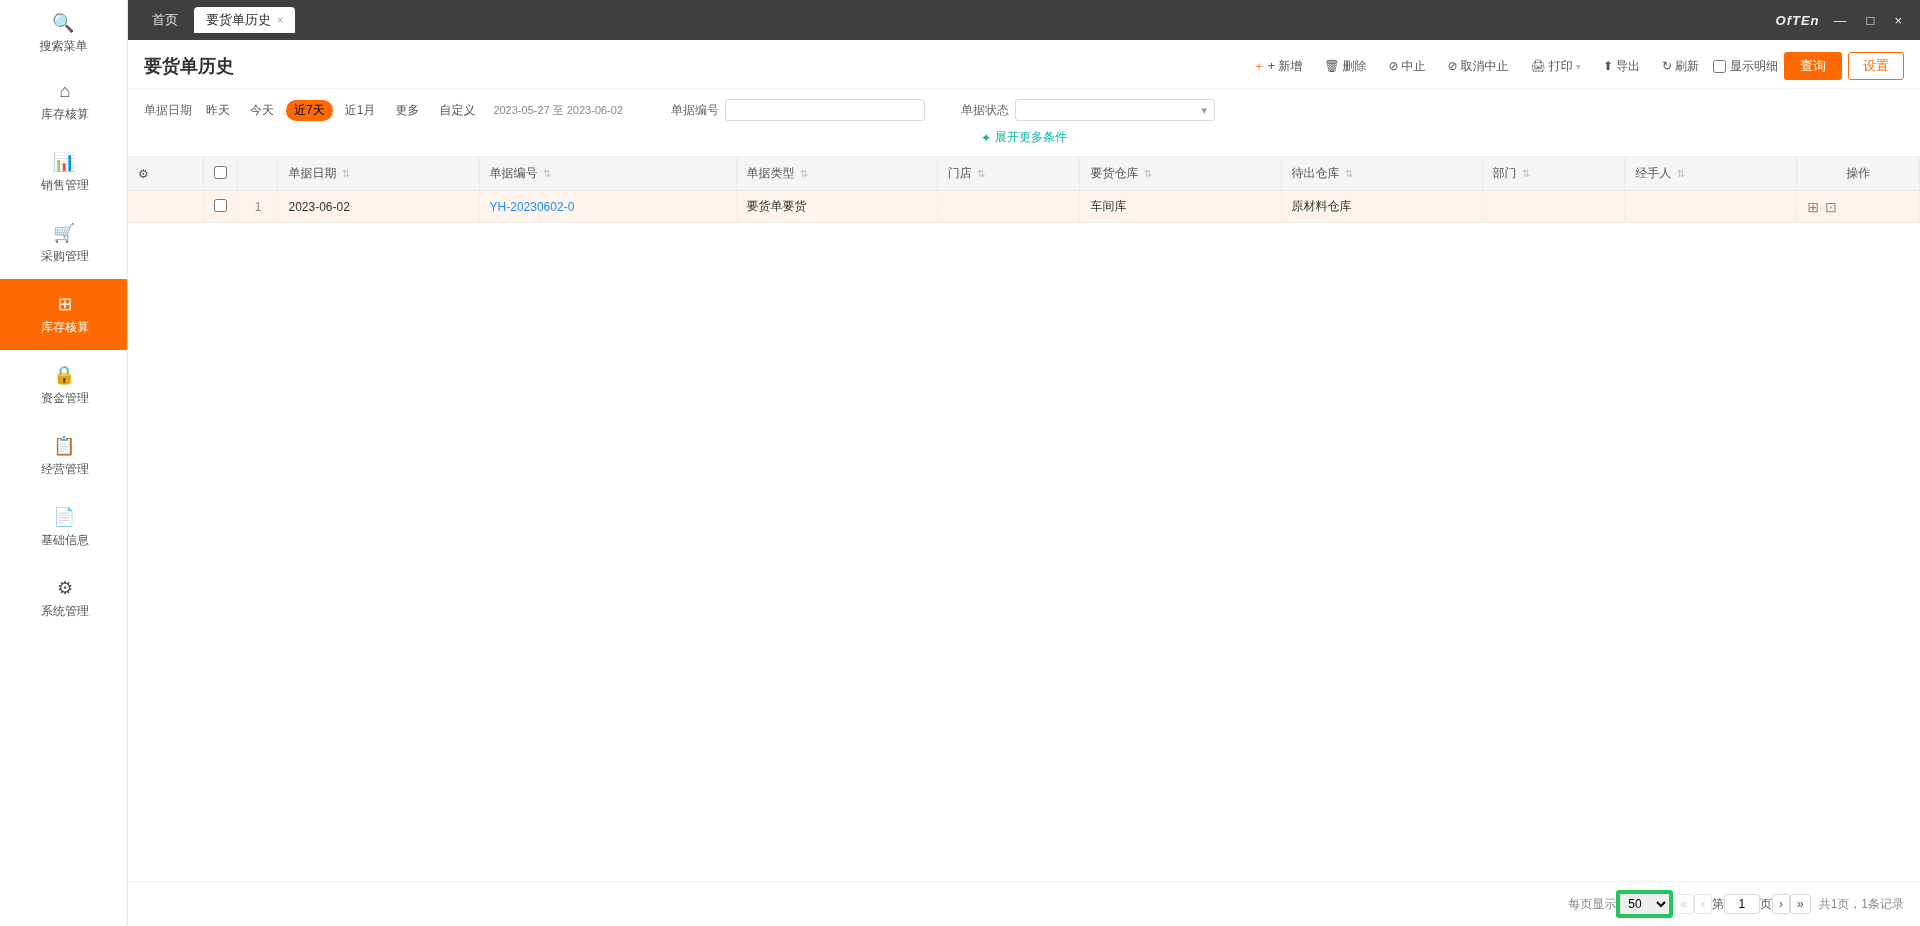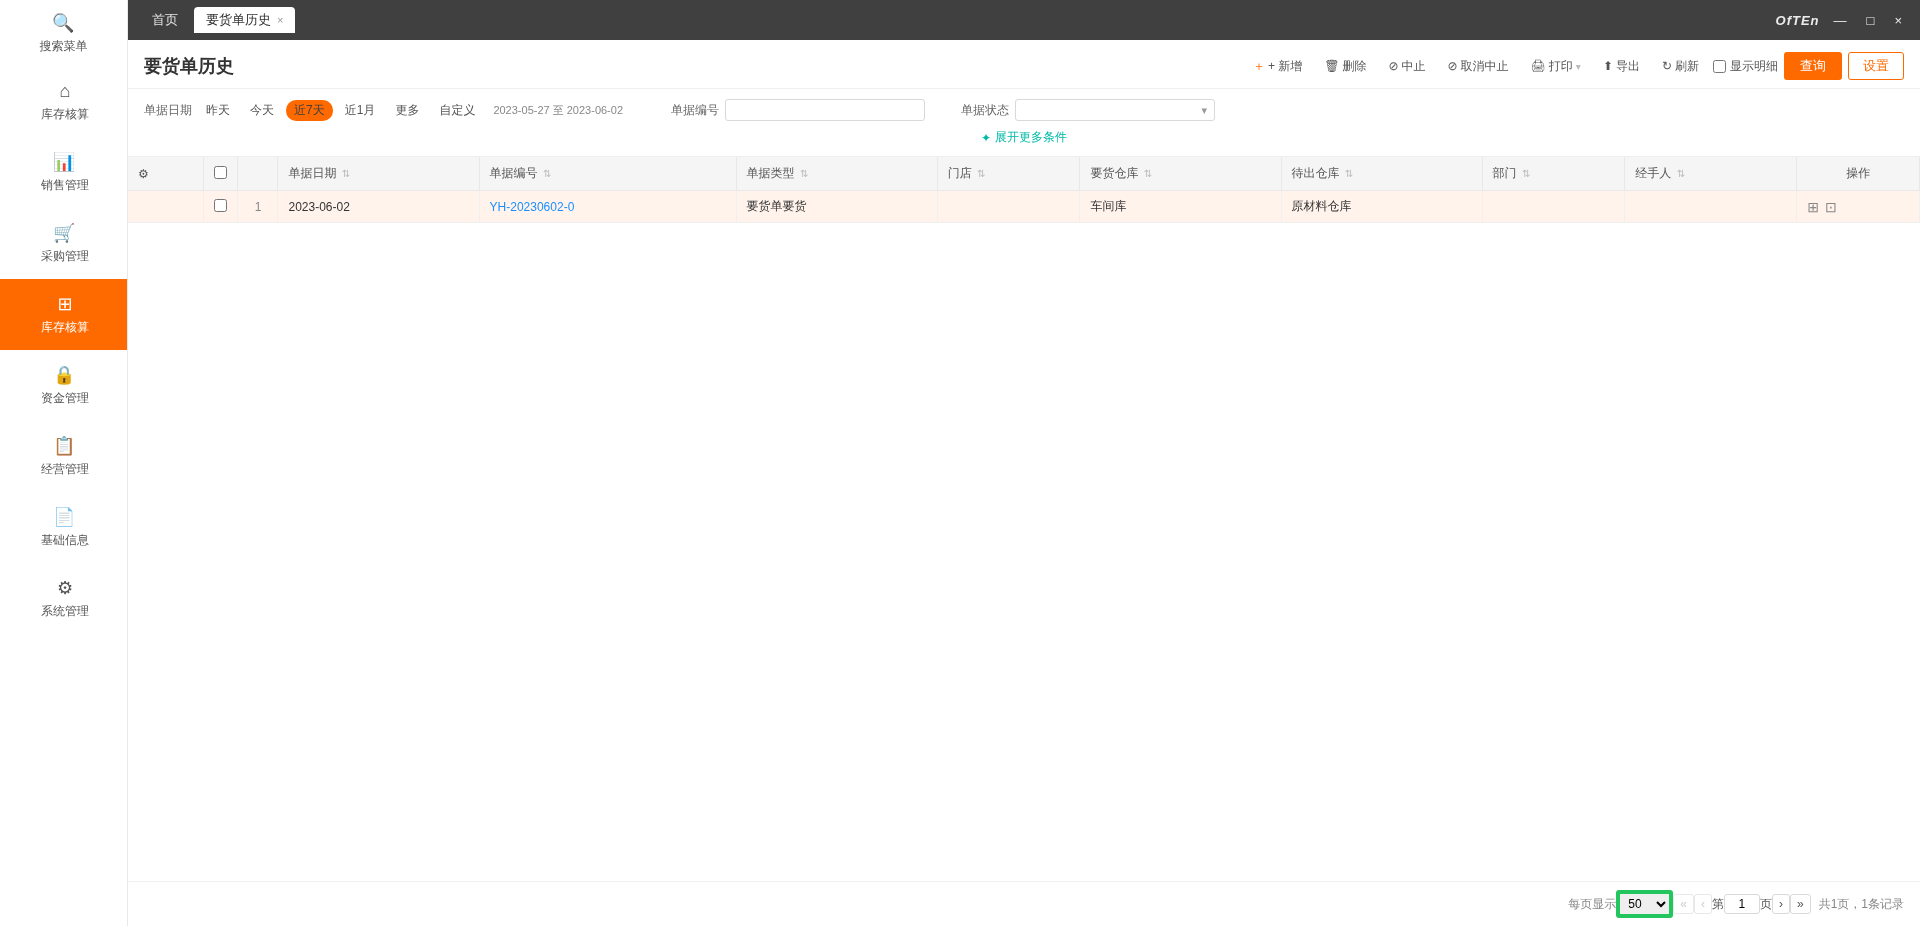"近7天" .date-btn.active { color: #404040 -> #000000 }
